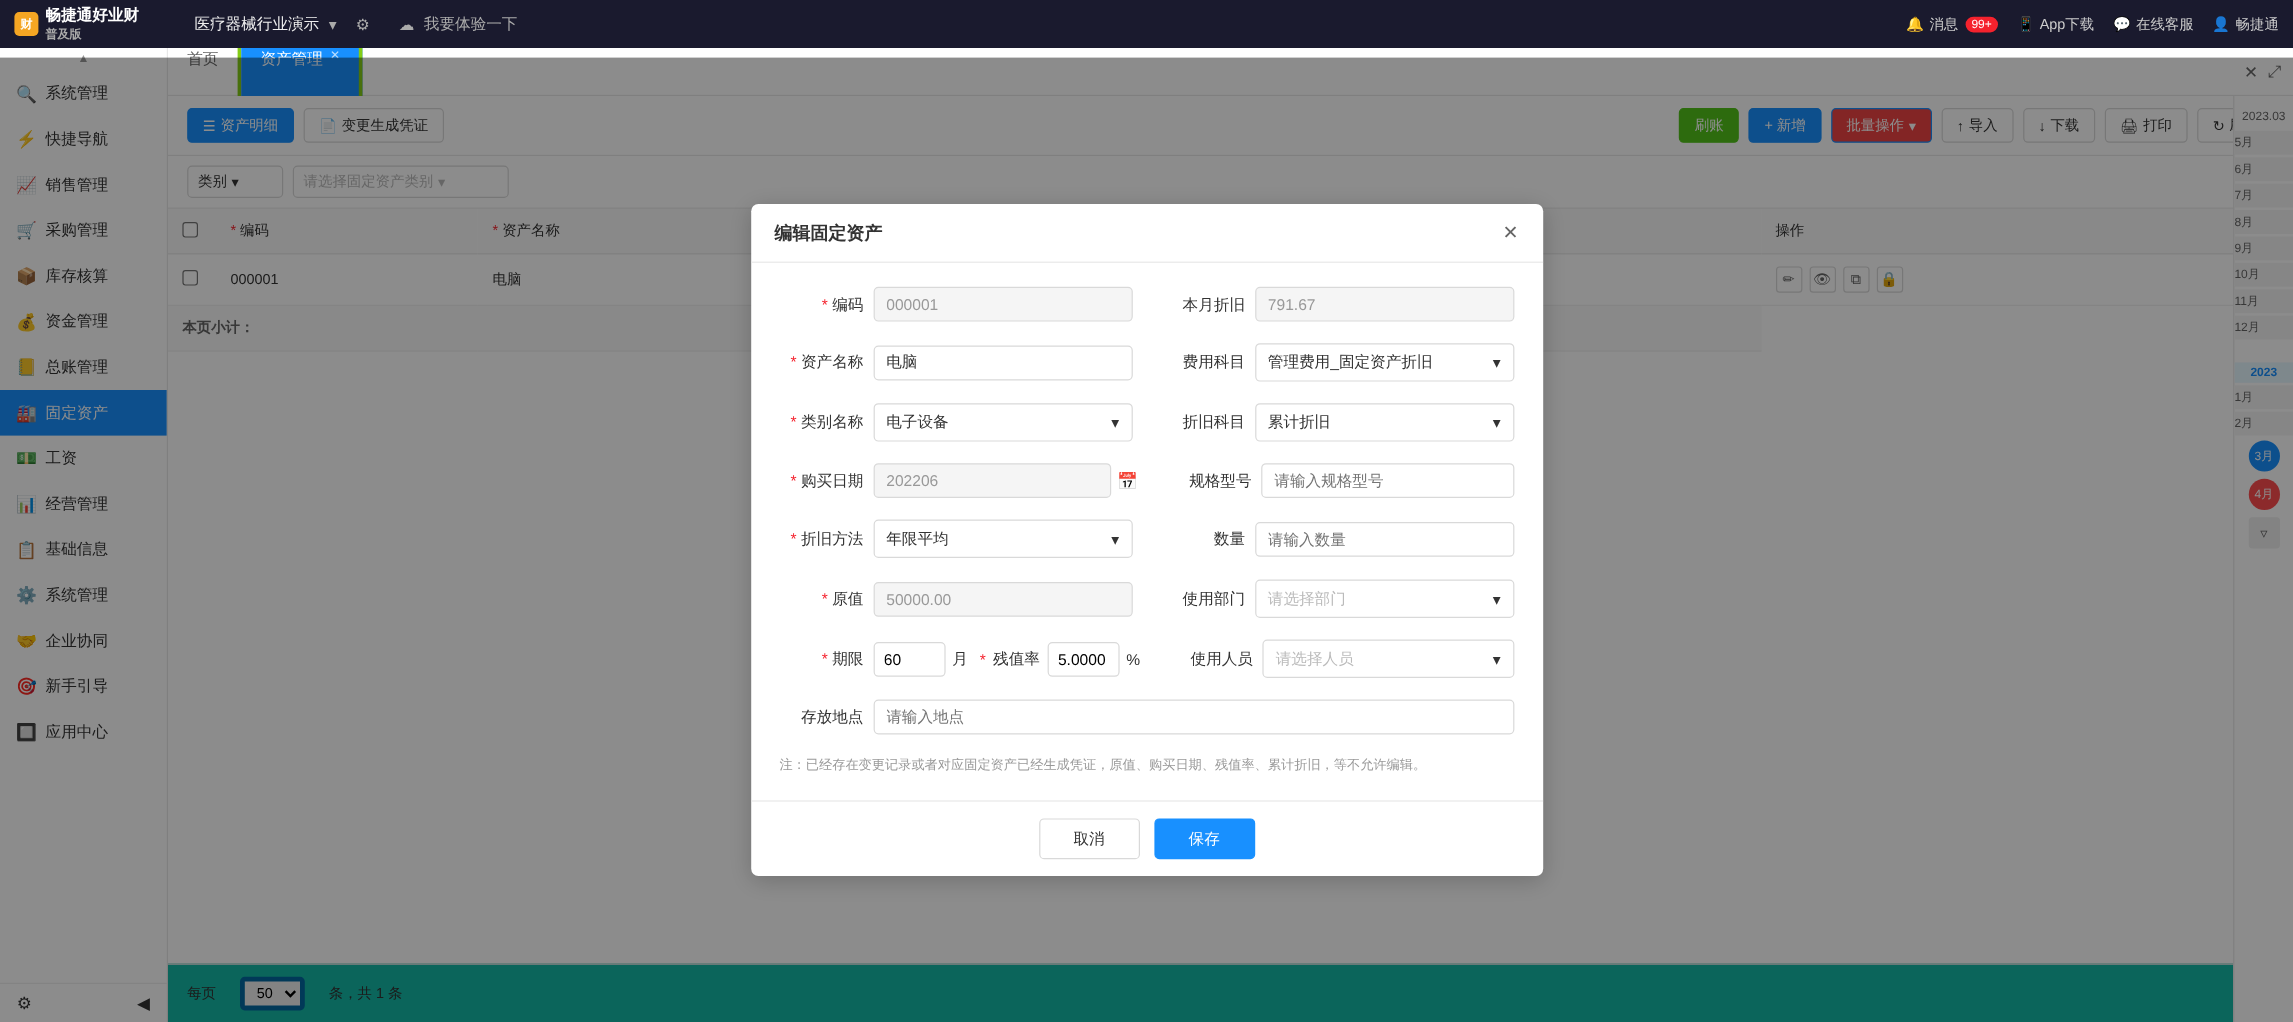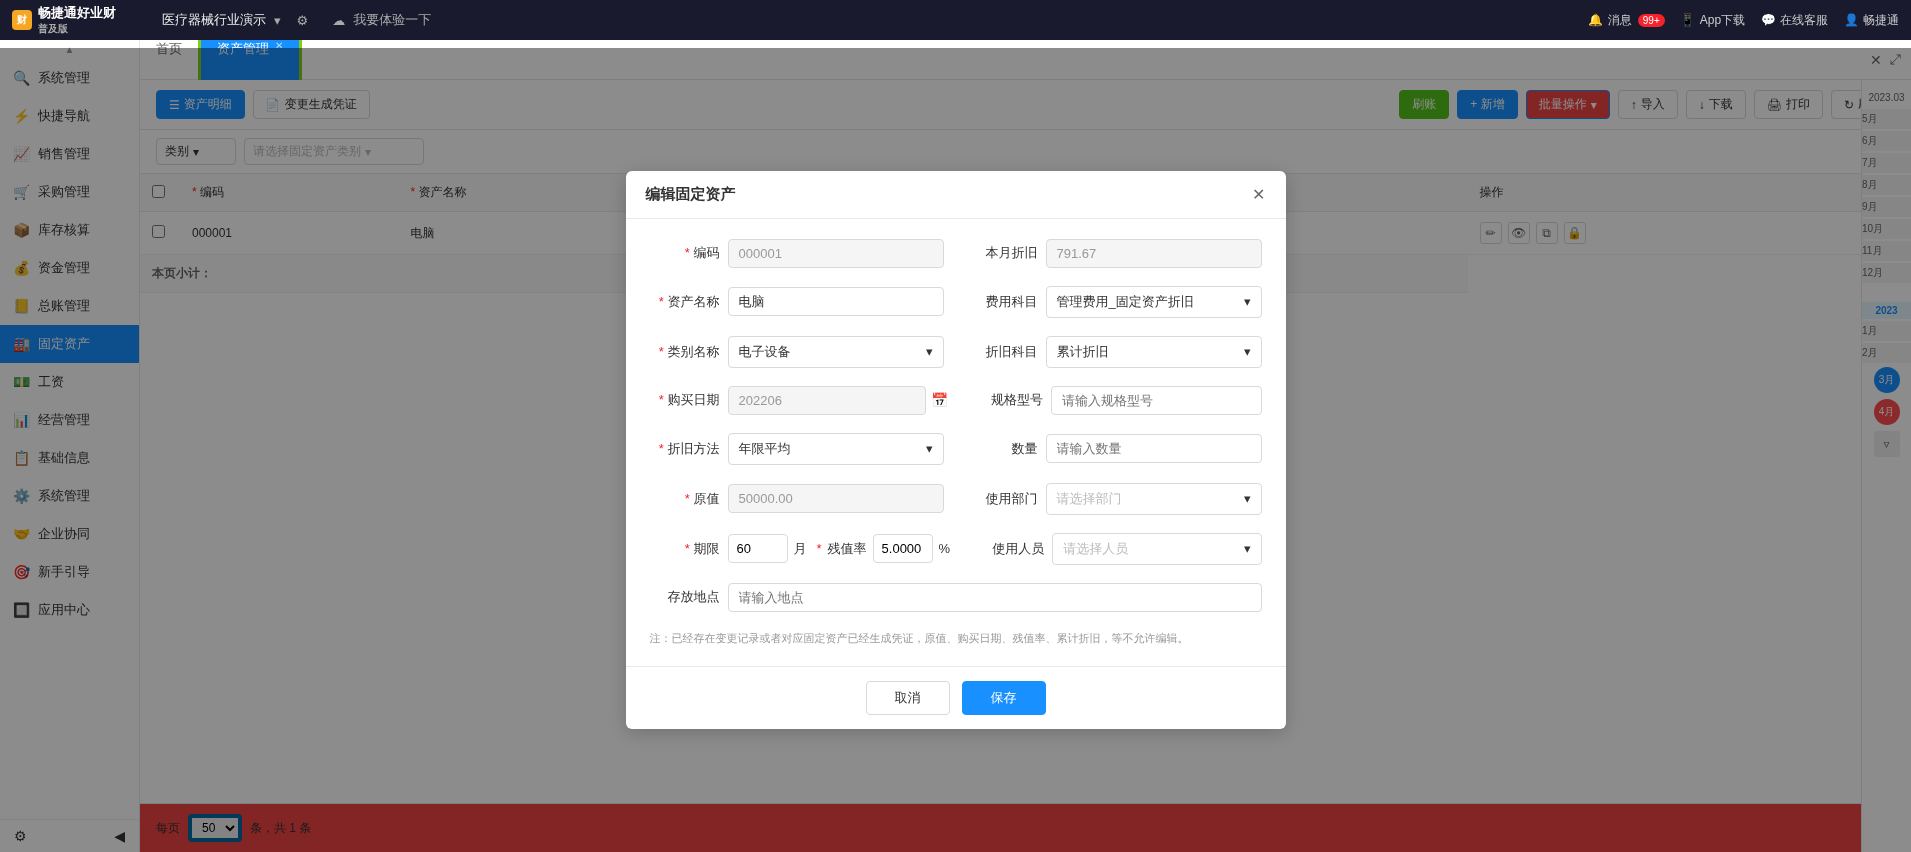"每页" .pagination { background: #ef4444 -> #14b8a6; gap: 8px -> 20px }
